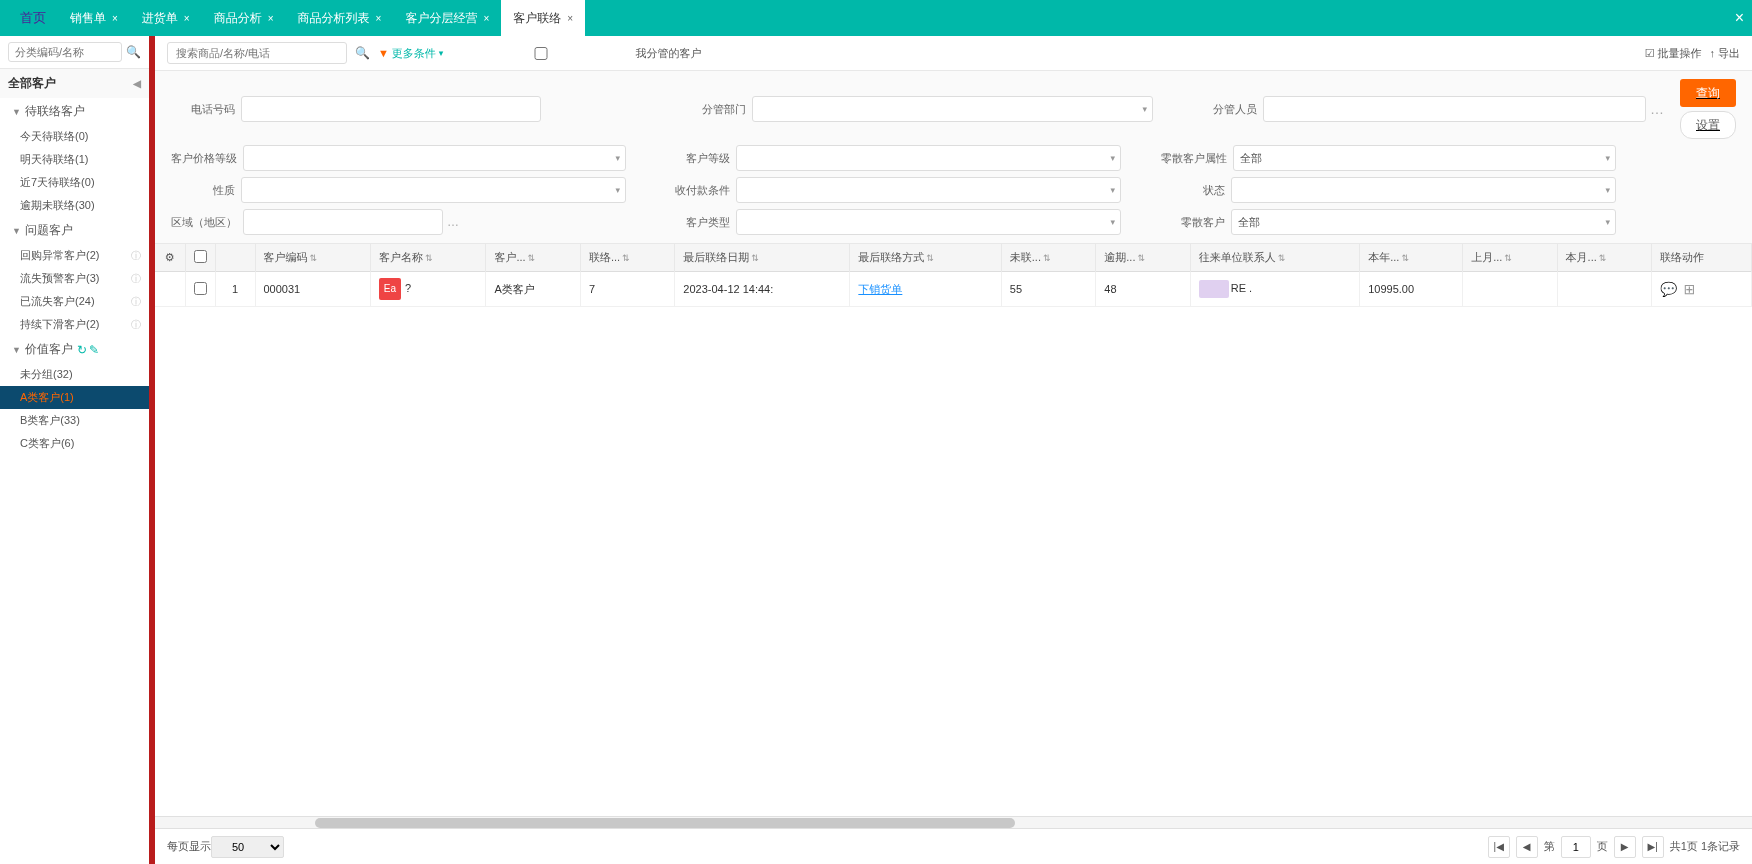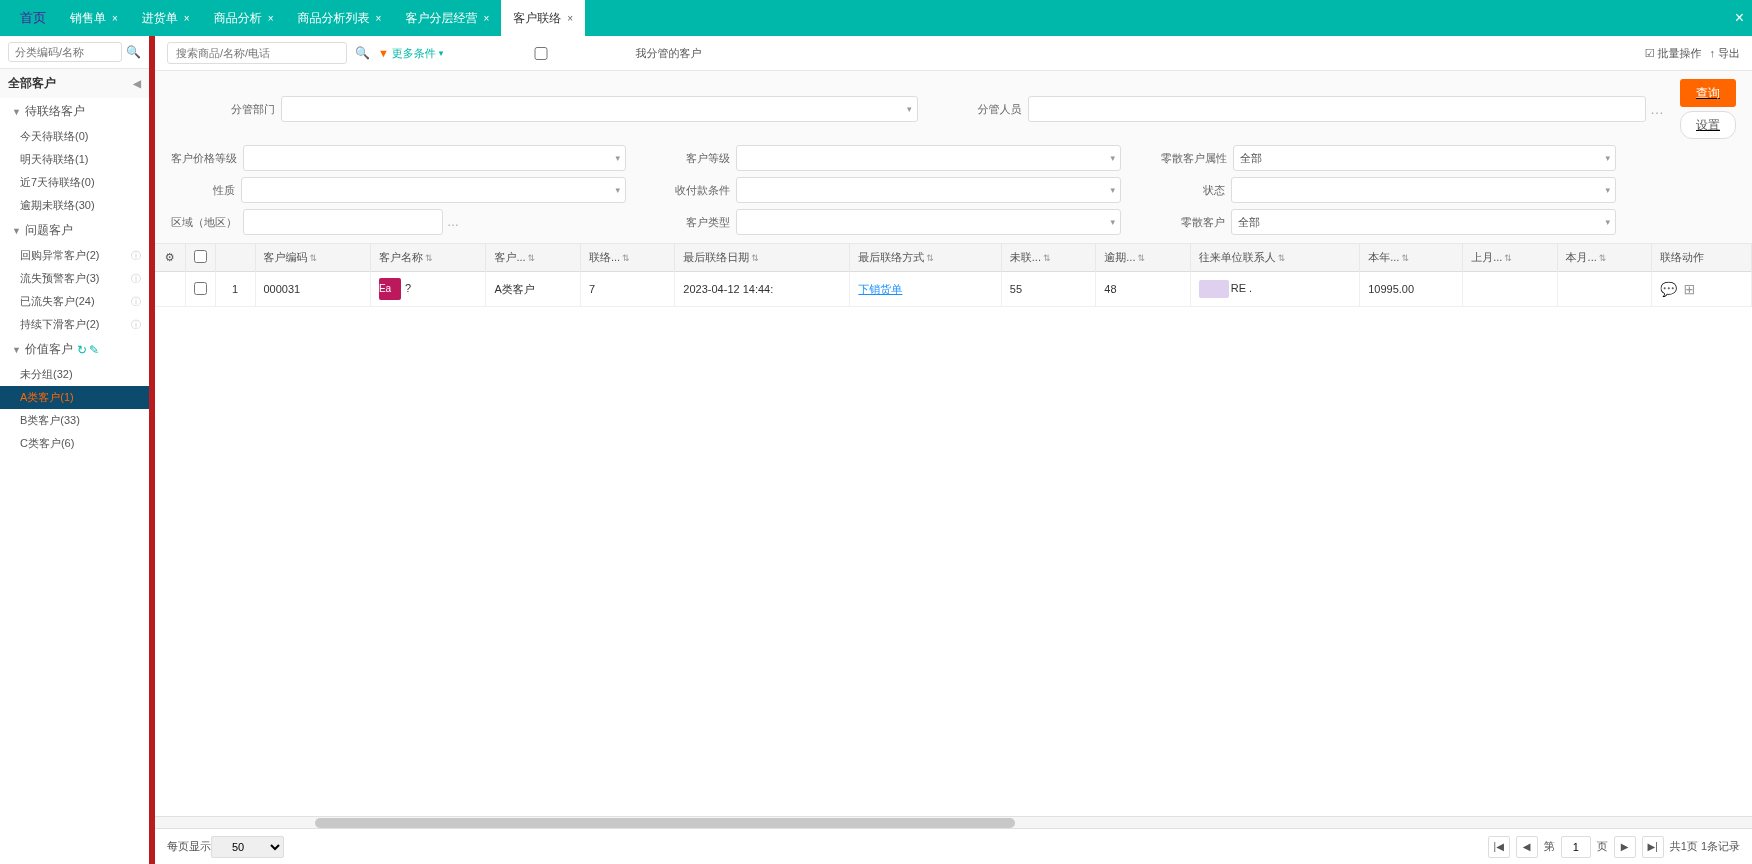"电话号码" div.filter-item { html: none -> <div> <span>电话号码</span> <input> </div> }
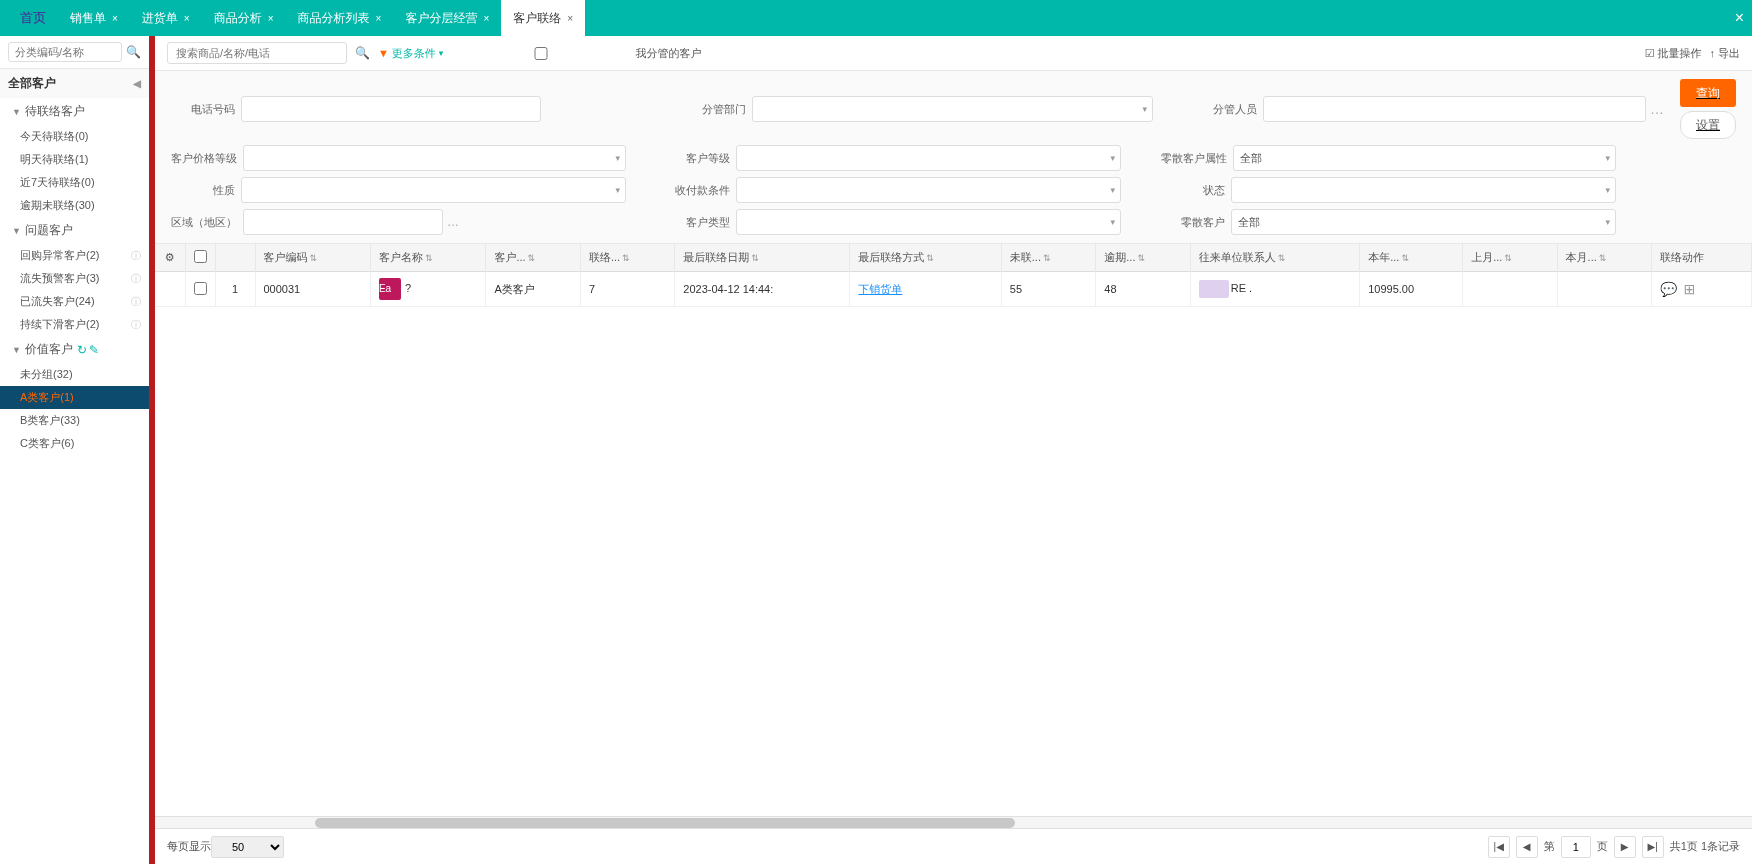"Ea" span { background: #be185d -> #ef4444; text-align: left -> center }
